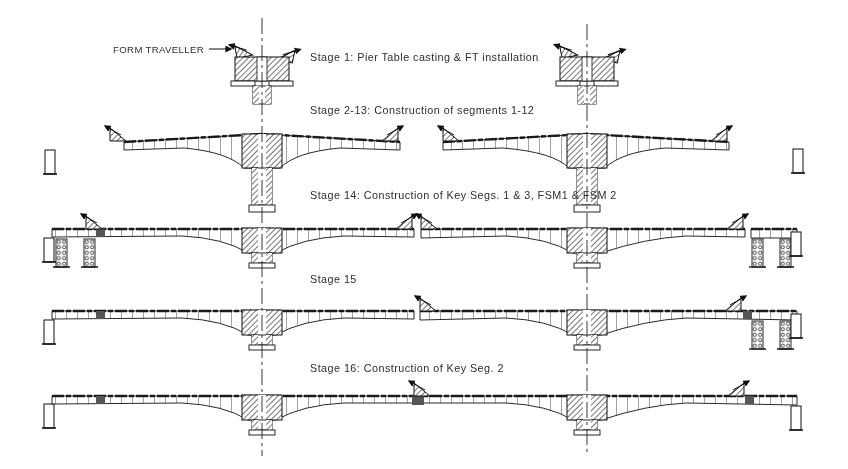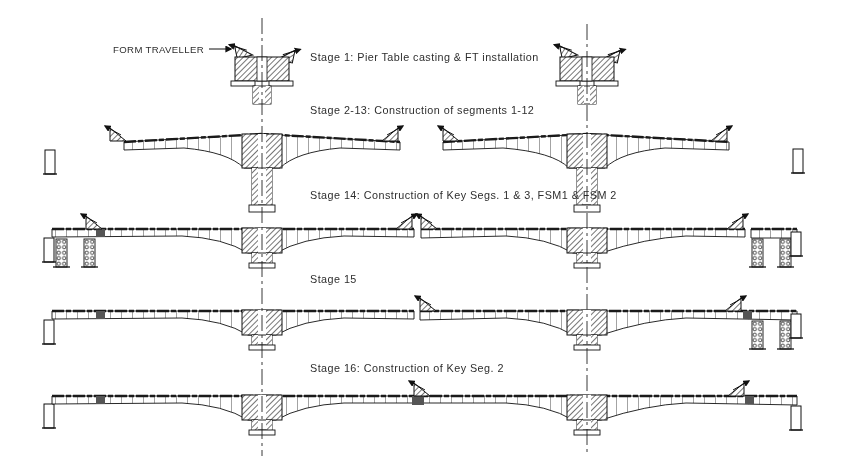"Stage 1: Pier Table casting" .canvas { border-radius: none -> 32px }
